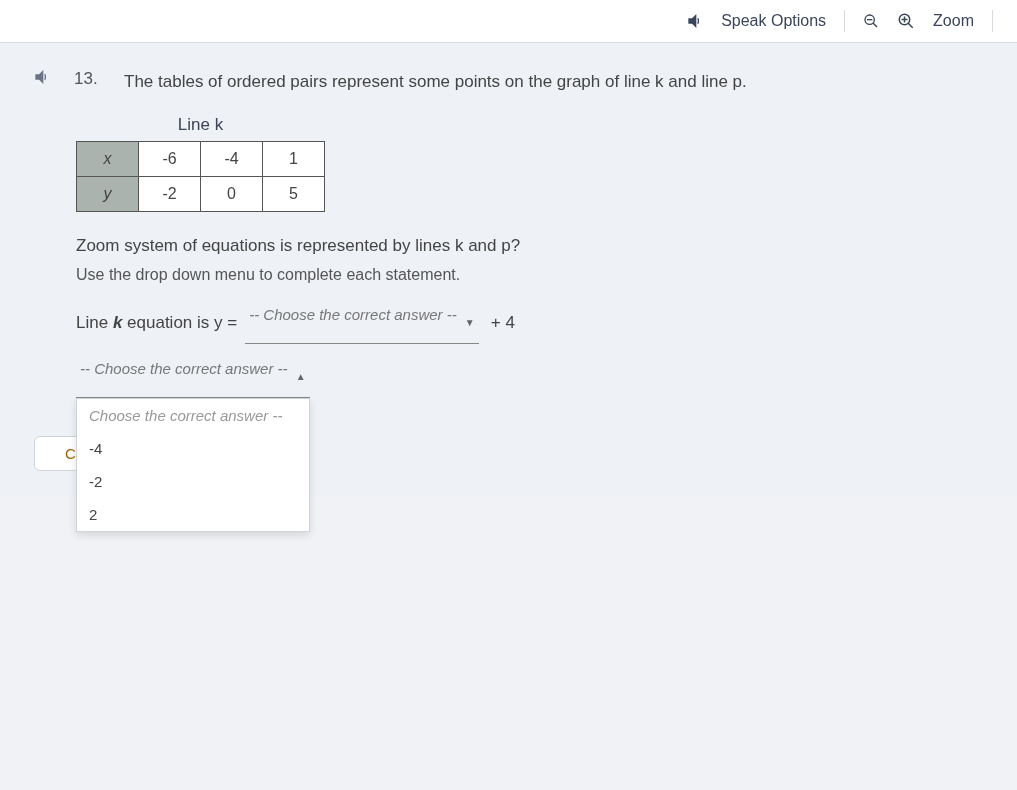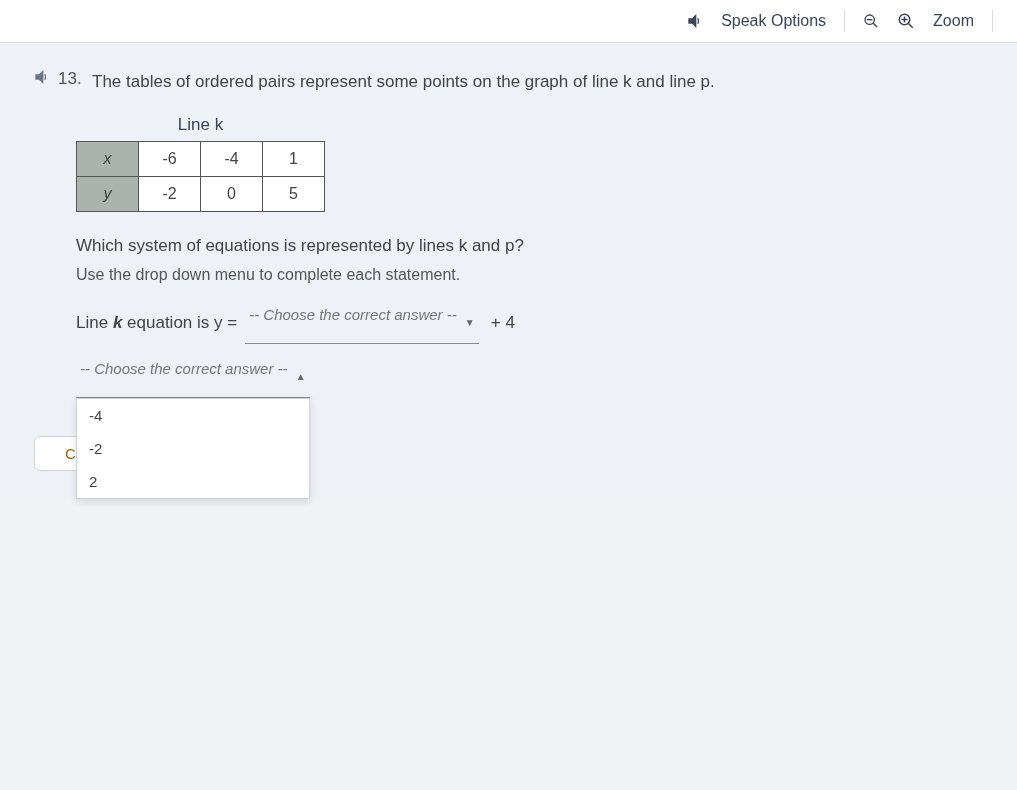"13." .question-row { gap: 8px -> 24px }
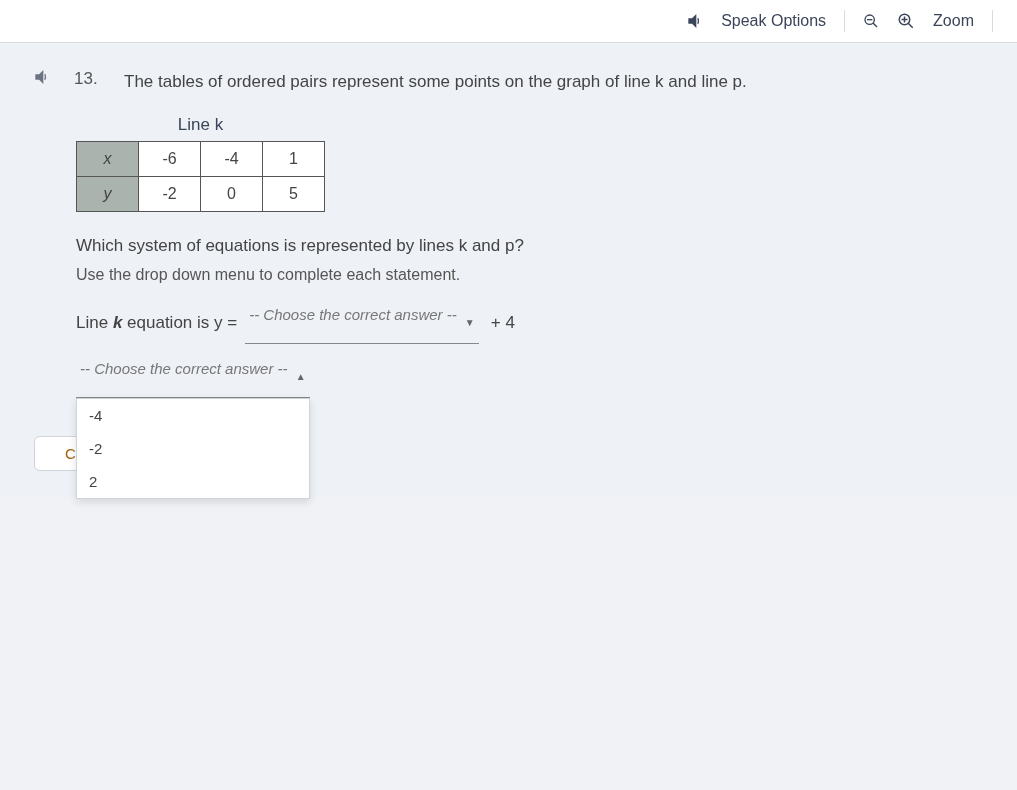"Which system of equations is" div.sub-q { text: Which -> Zoom }
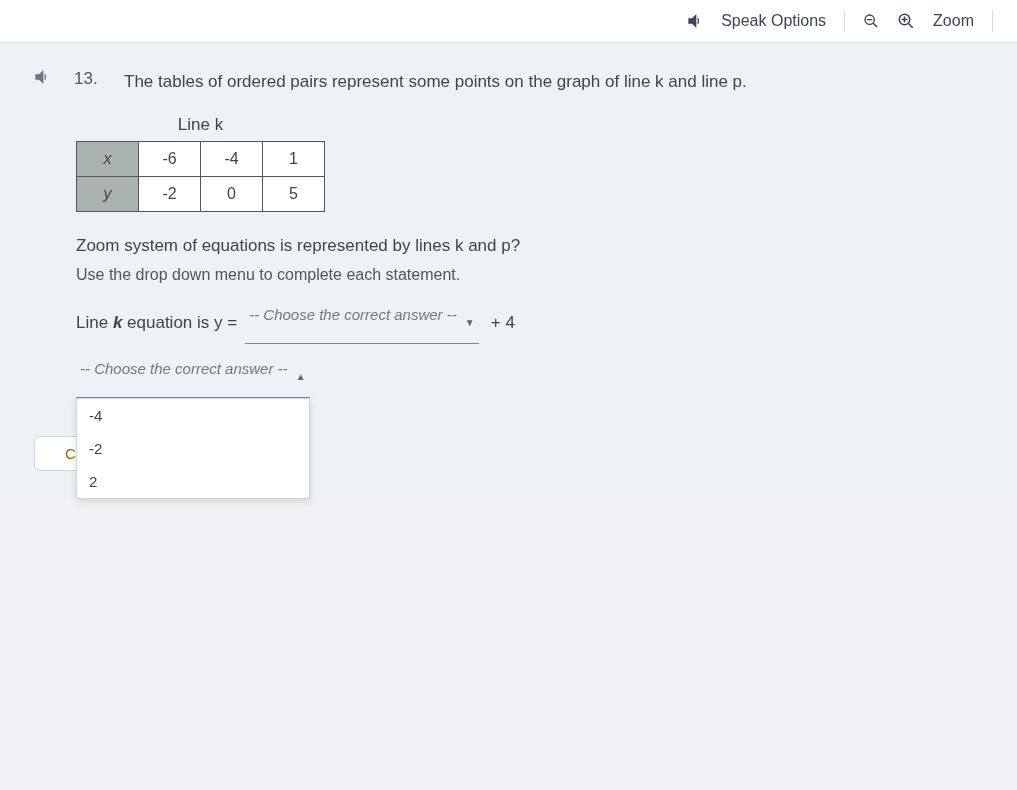"Choose the correct answer --" div.opt { html: none -> <div>Choose the correct answer --</div> }
